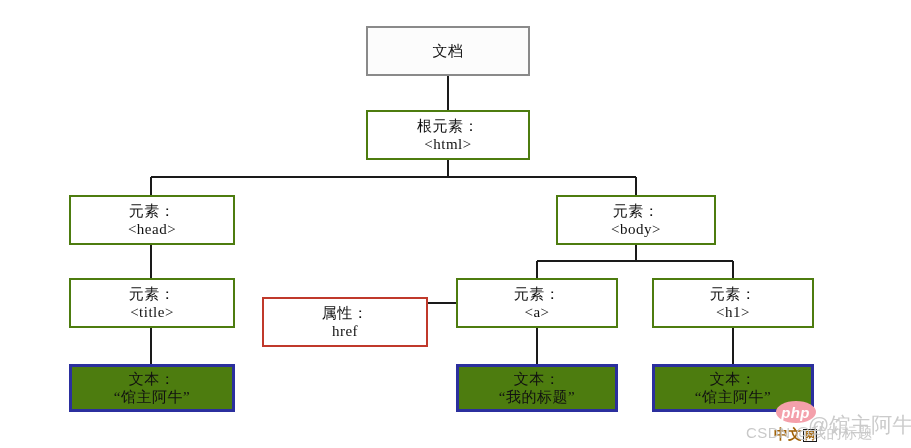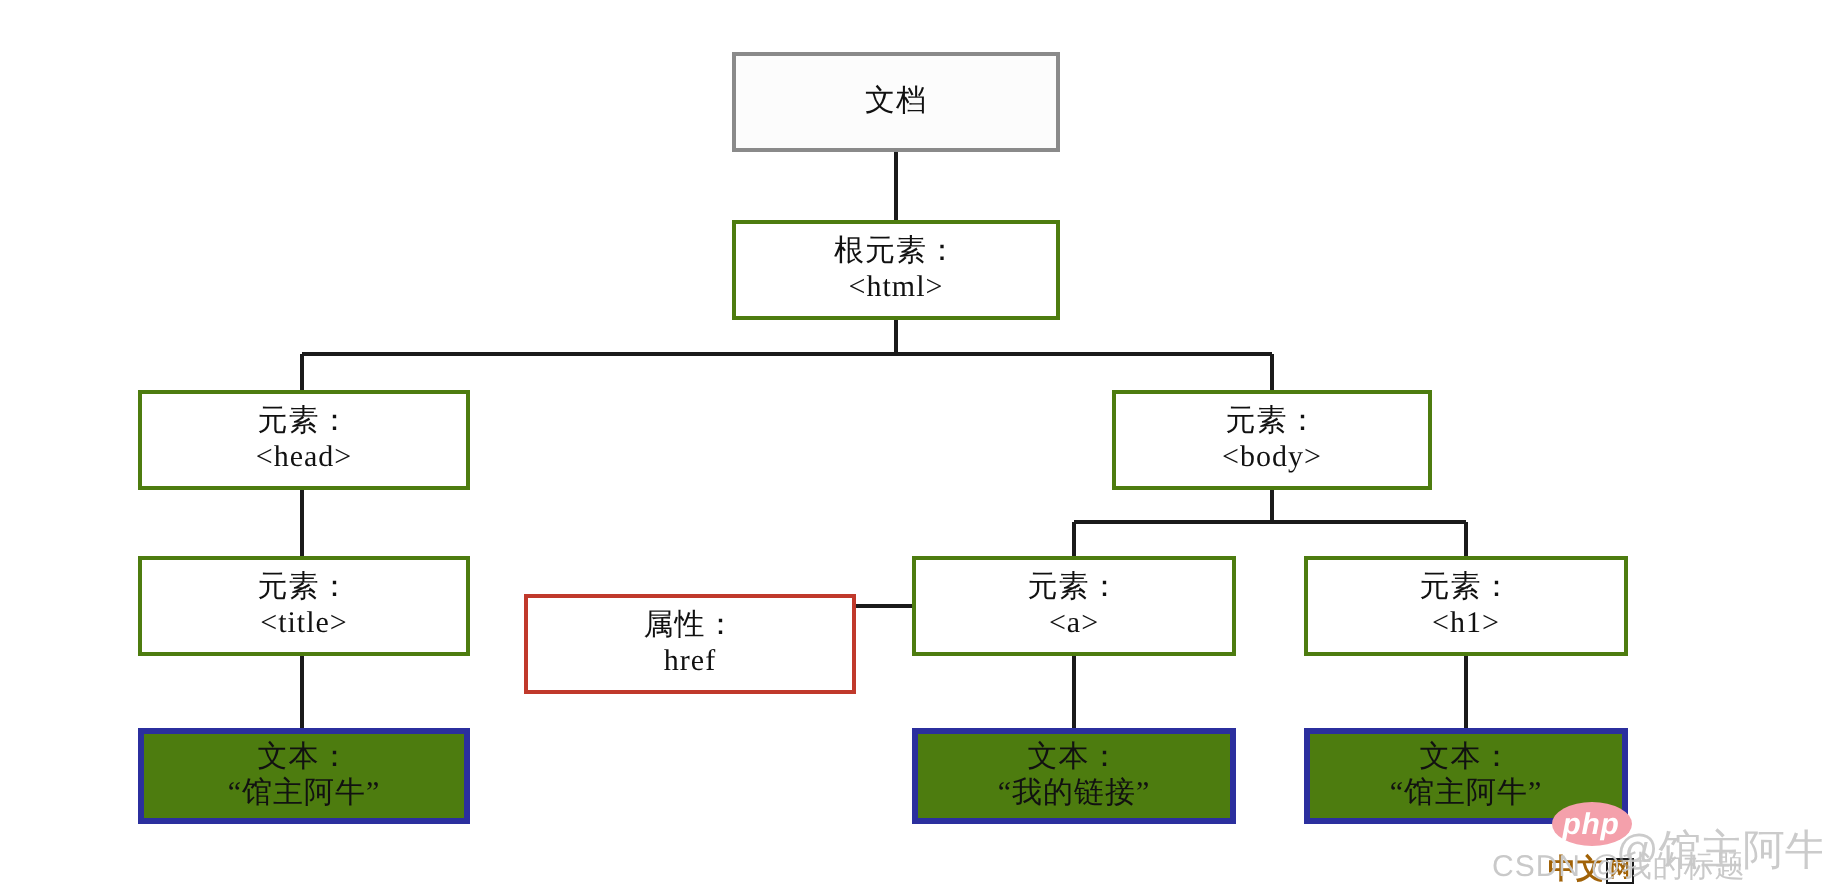"“我的链接”" span.line2 { text: 链接 -> 标题 }
